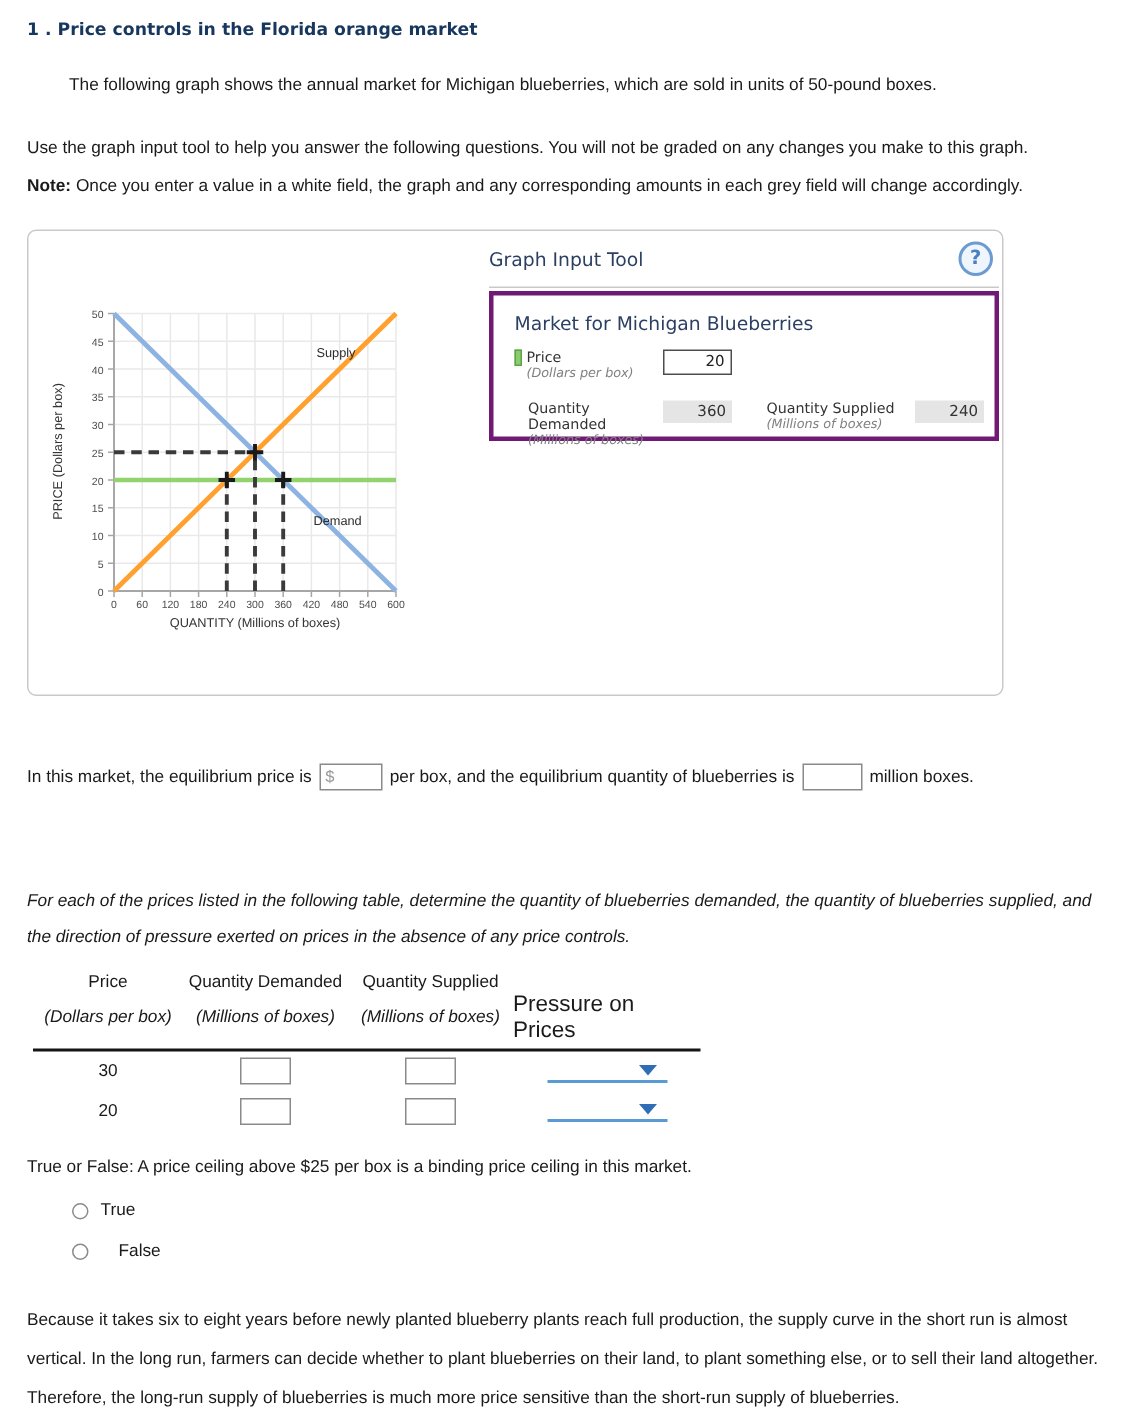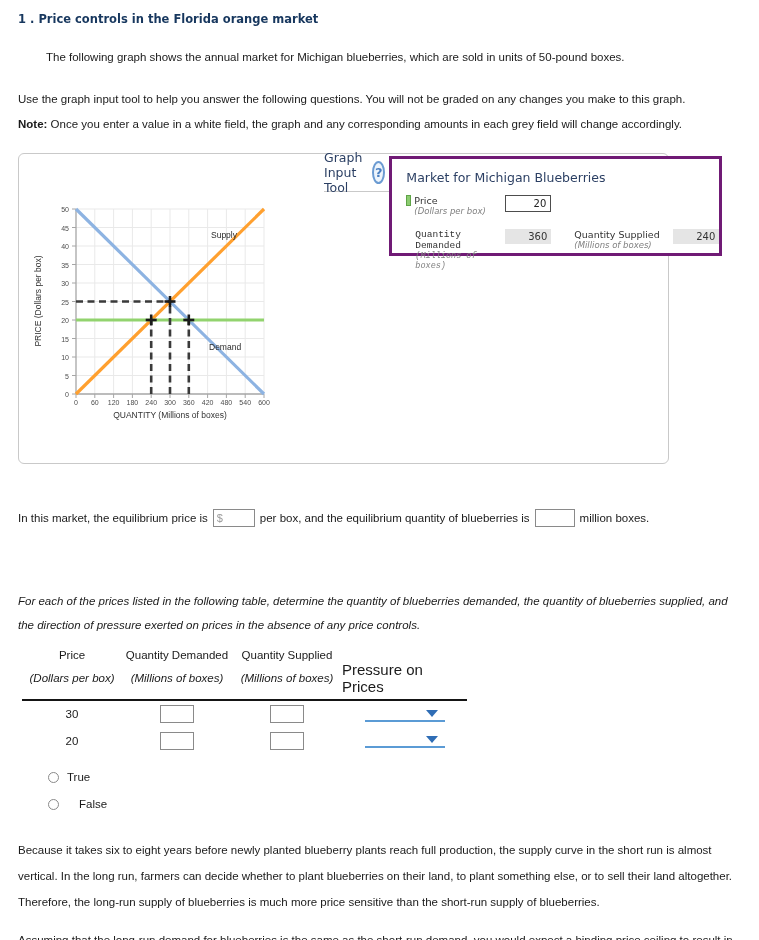"Graph Input Tool" .tool-side { flex-direction: row -> column }
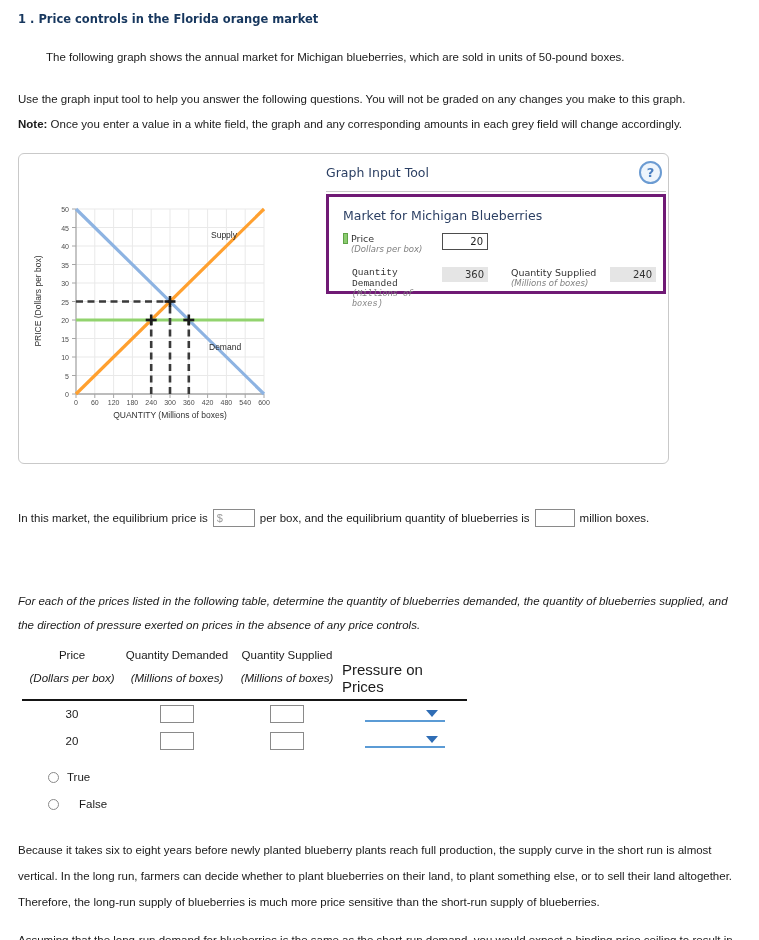"Quantity" div { font-family: Liberation Mono, monospace -> none }
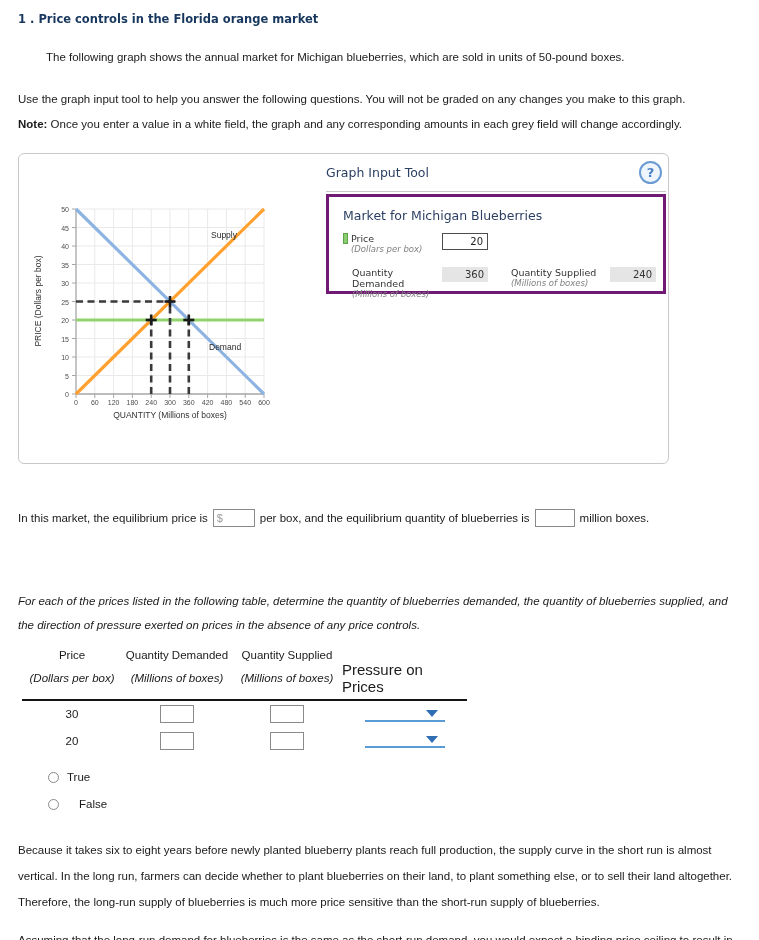"True or False: A price" p.tf-q { html: none -> <p>True or False: A price ceiling above $25 per box is a binding price ceiling in this market.</p> }
